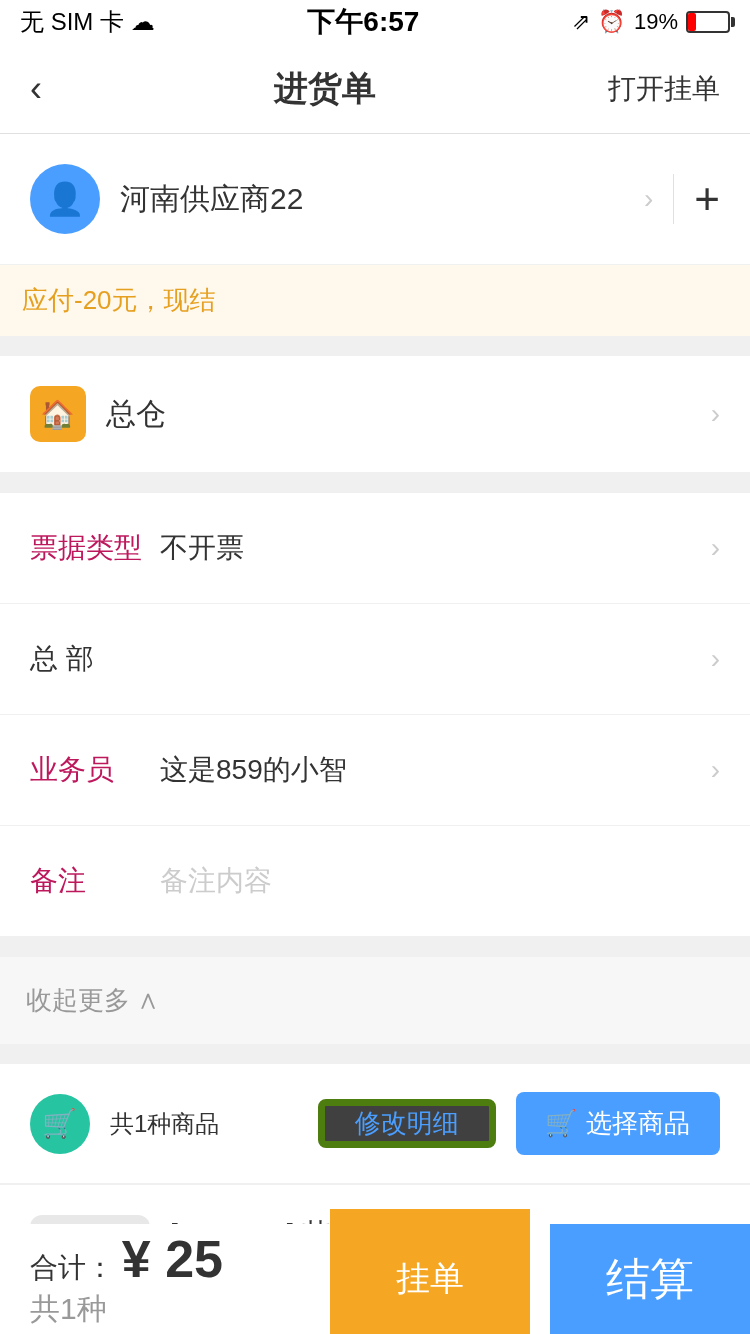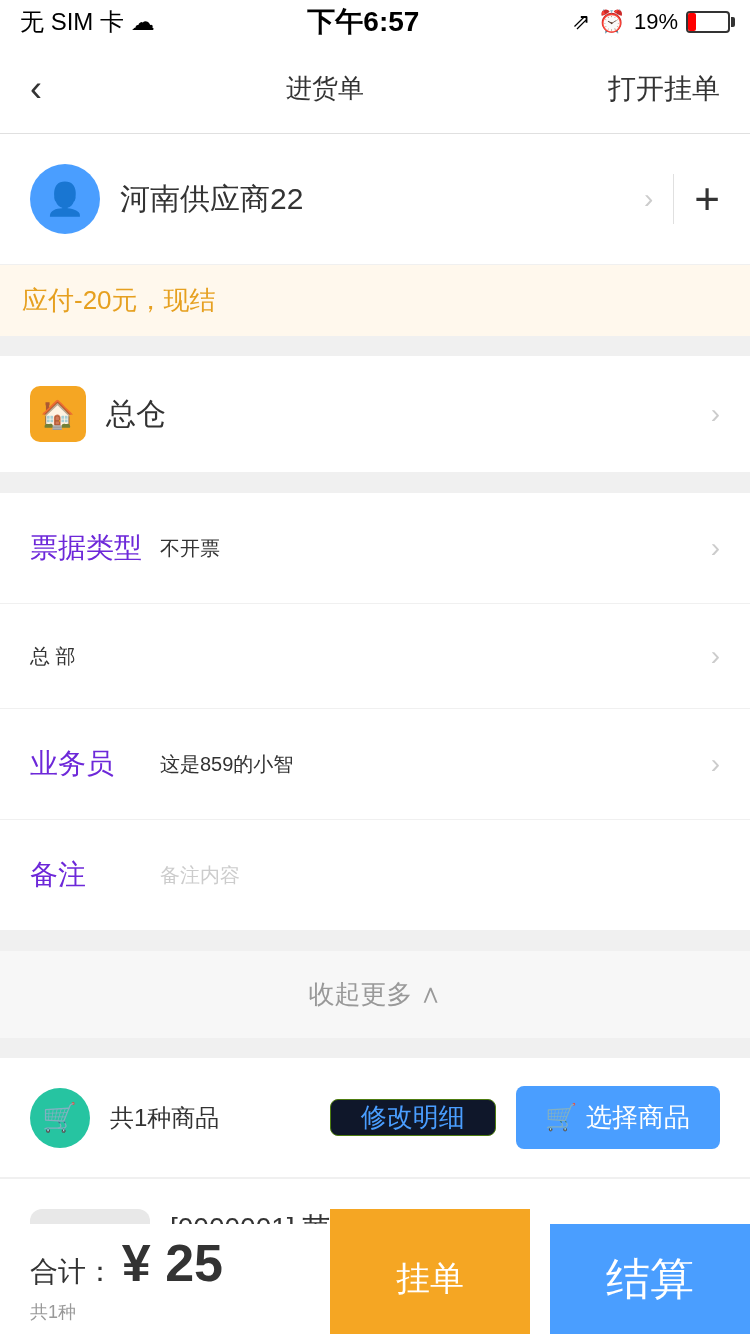"进货单" .nav-title { font-size: 26px -> 34px; font-weight: 400 -> 700 }
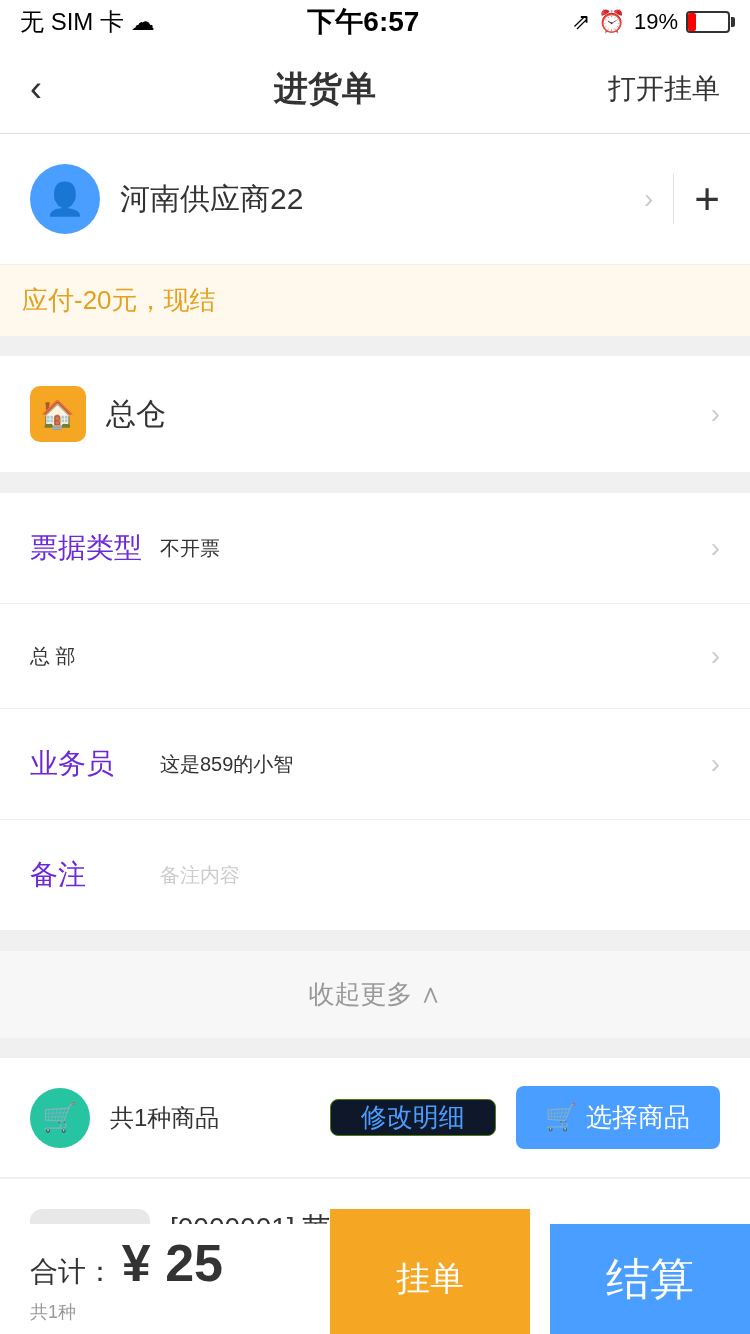"票据类型" .form-key { color: #6d28d9 -> #be185d }
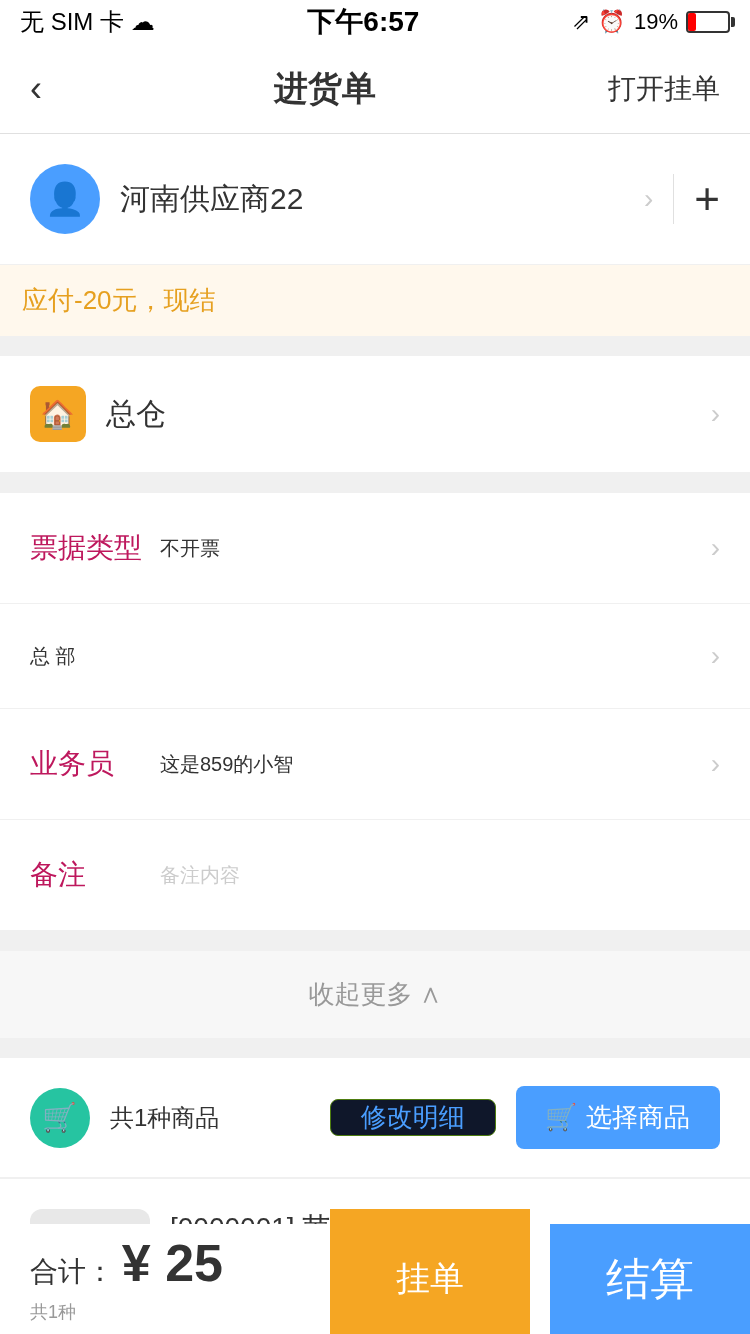"不开票" .form-val { font-size: 20px -> 28px }
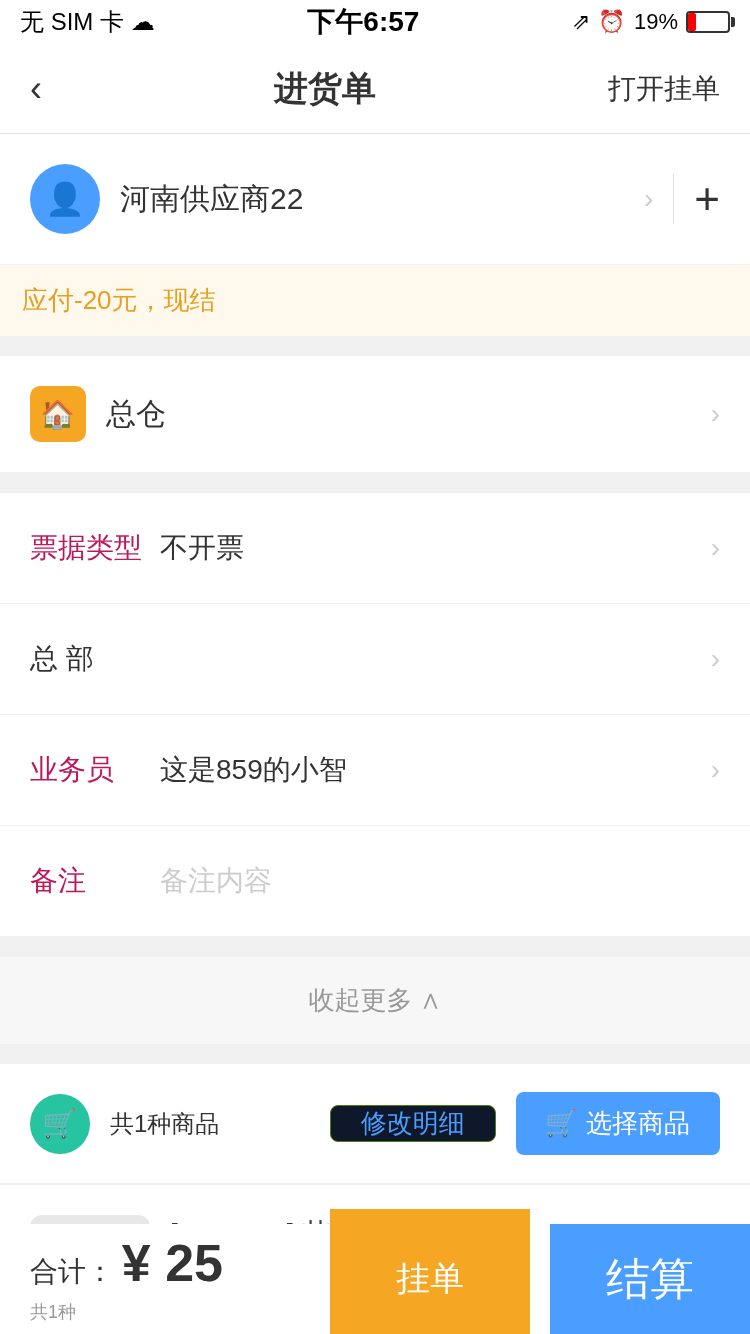"收起更多 ∧" .collapse-bar { text-align: center -> left }
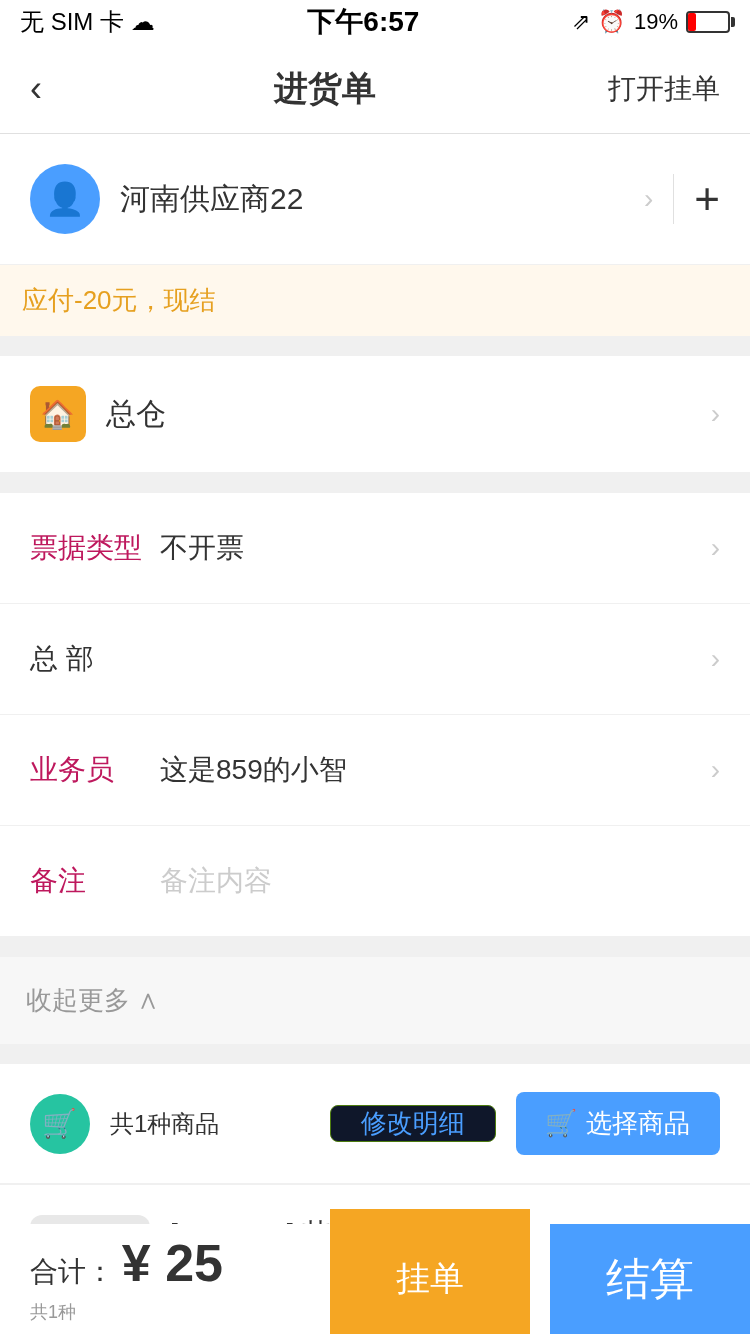"修改明细" .btn-outline { background: #0f172a -> #404040; border: 1px solid #4d7c0f -> 7px solid #4d7c0f }
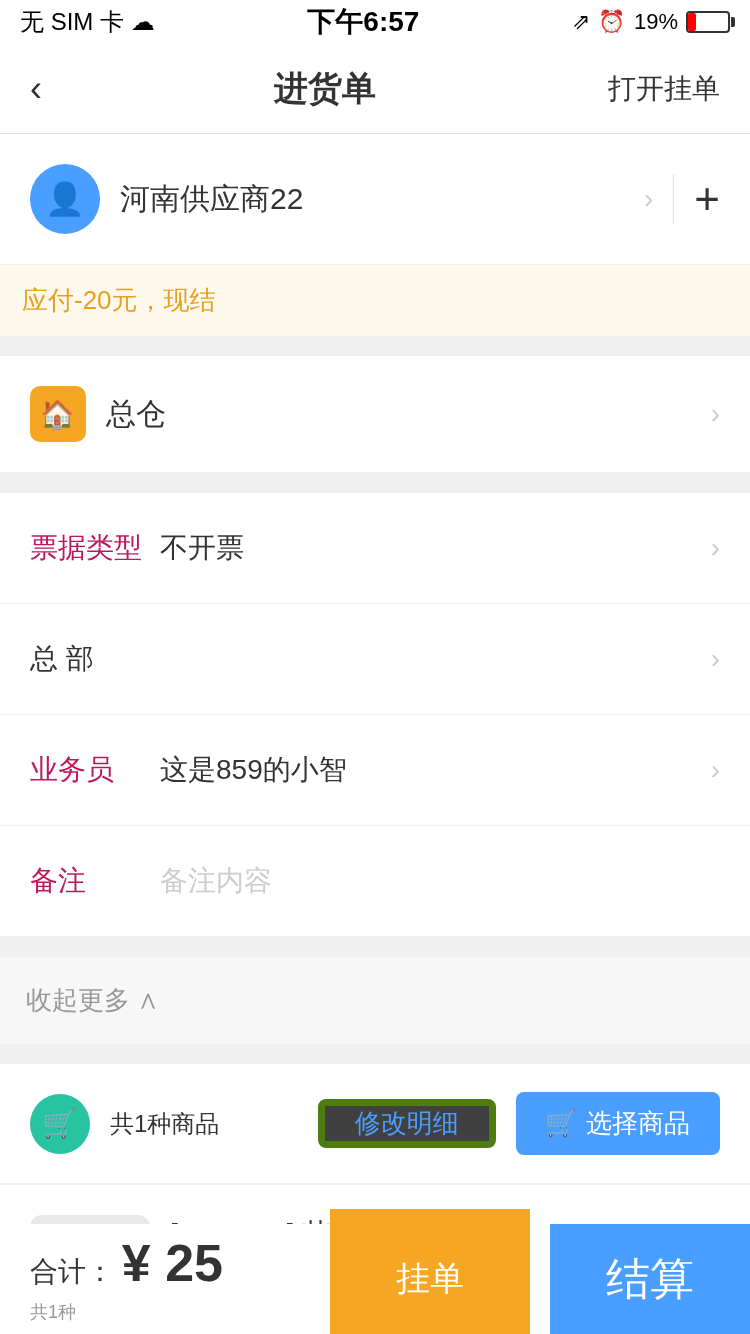"共1种" span { font-size: 18px -> 30px }
